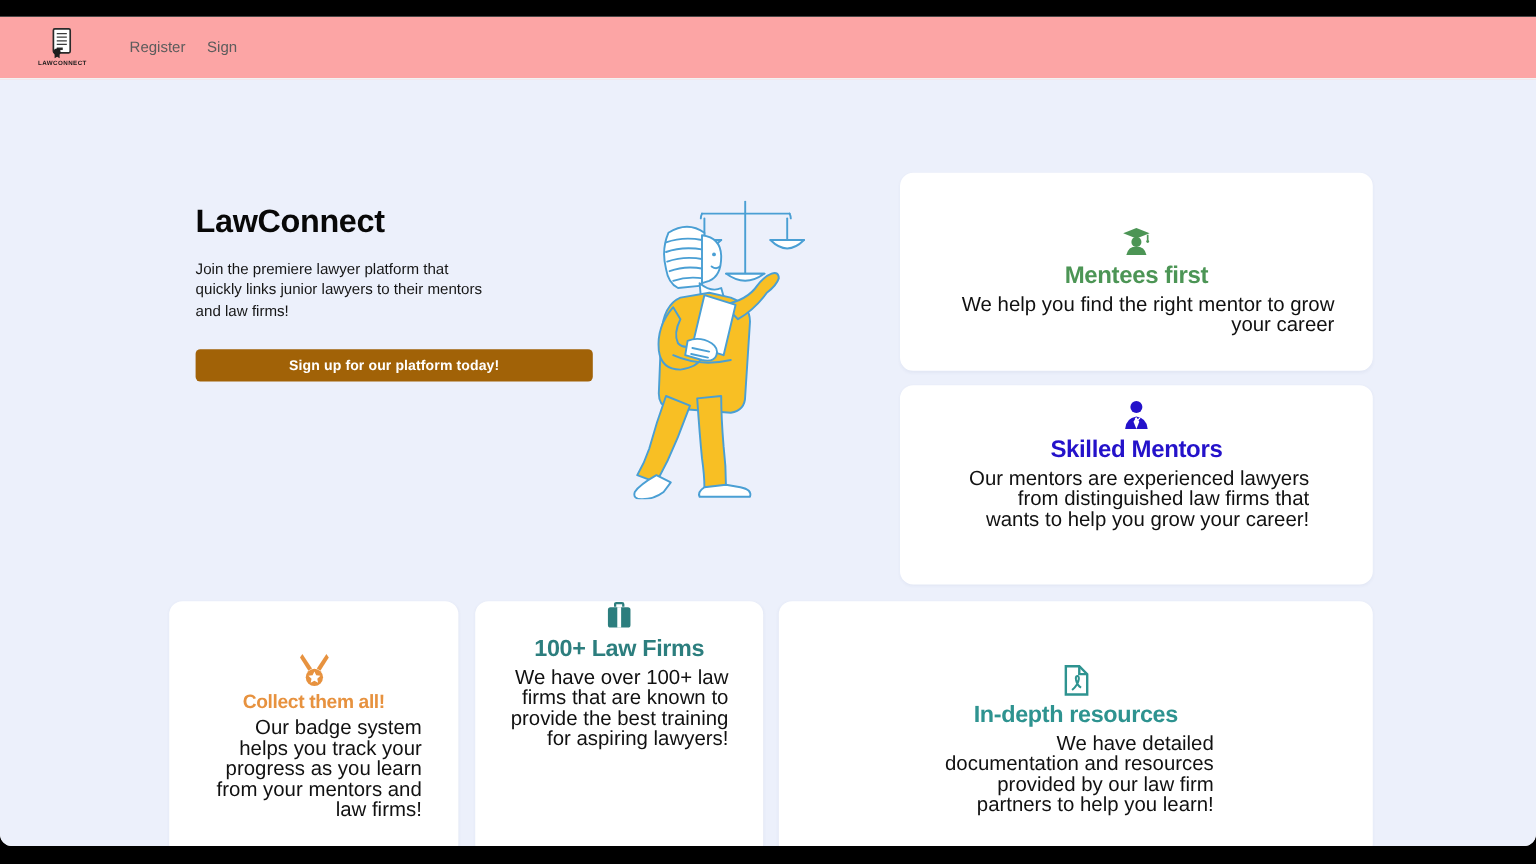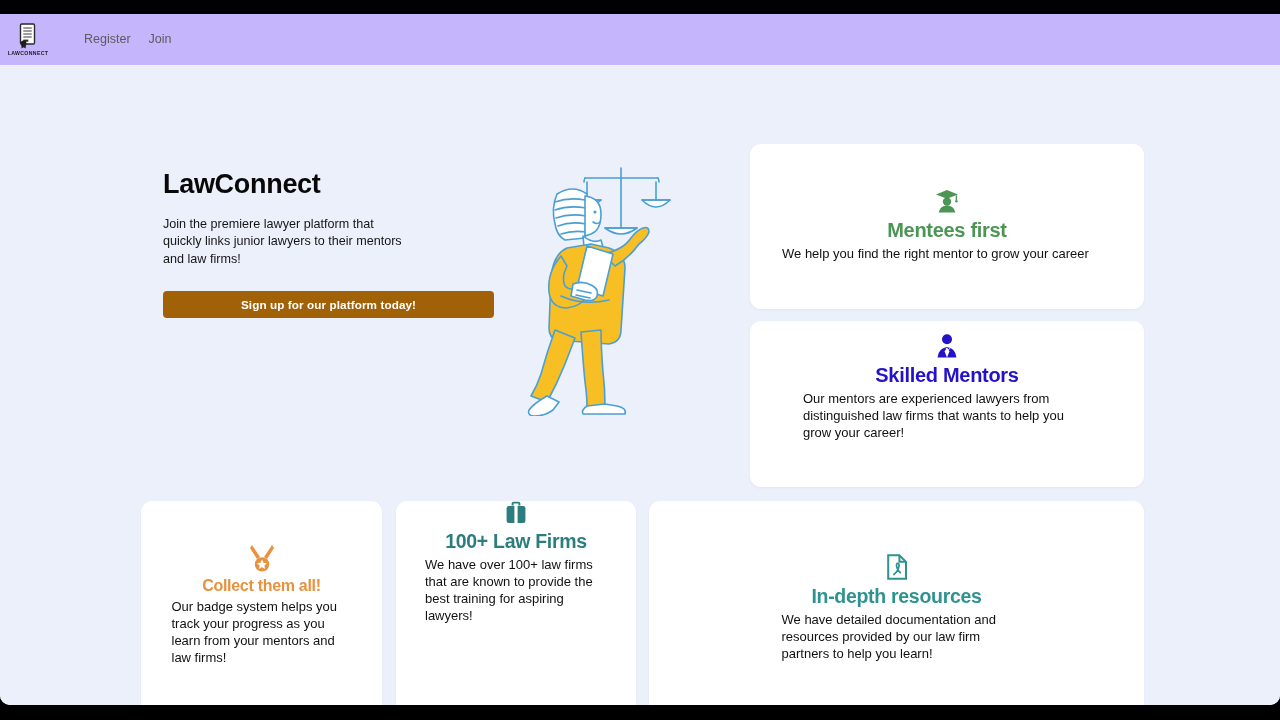"Register" .navbar { background: #c4b5fd -> #fca5a5; padding-left: 10px -> 34px }
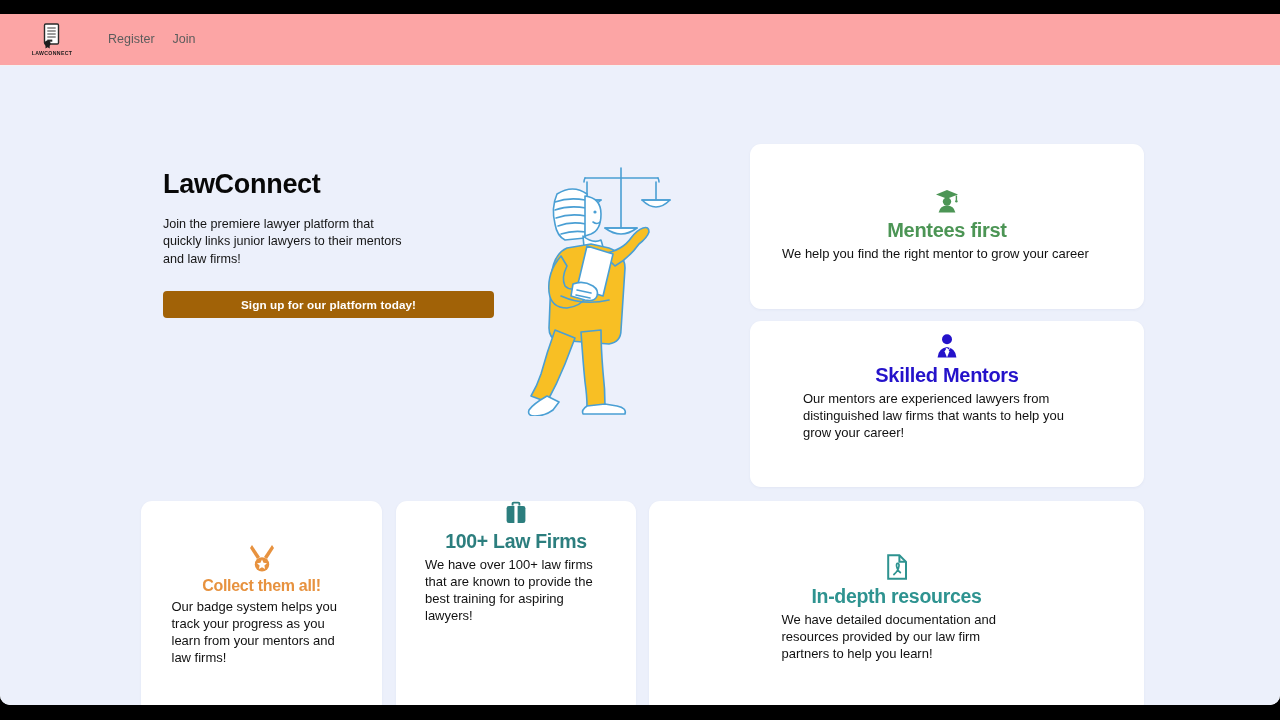"Join" a.nav-link { text: Join -> Sign }
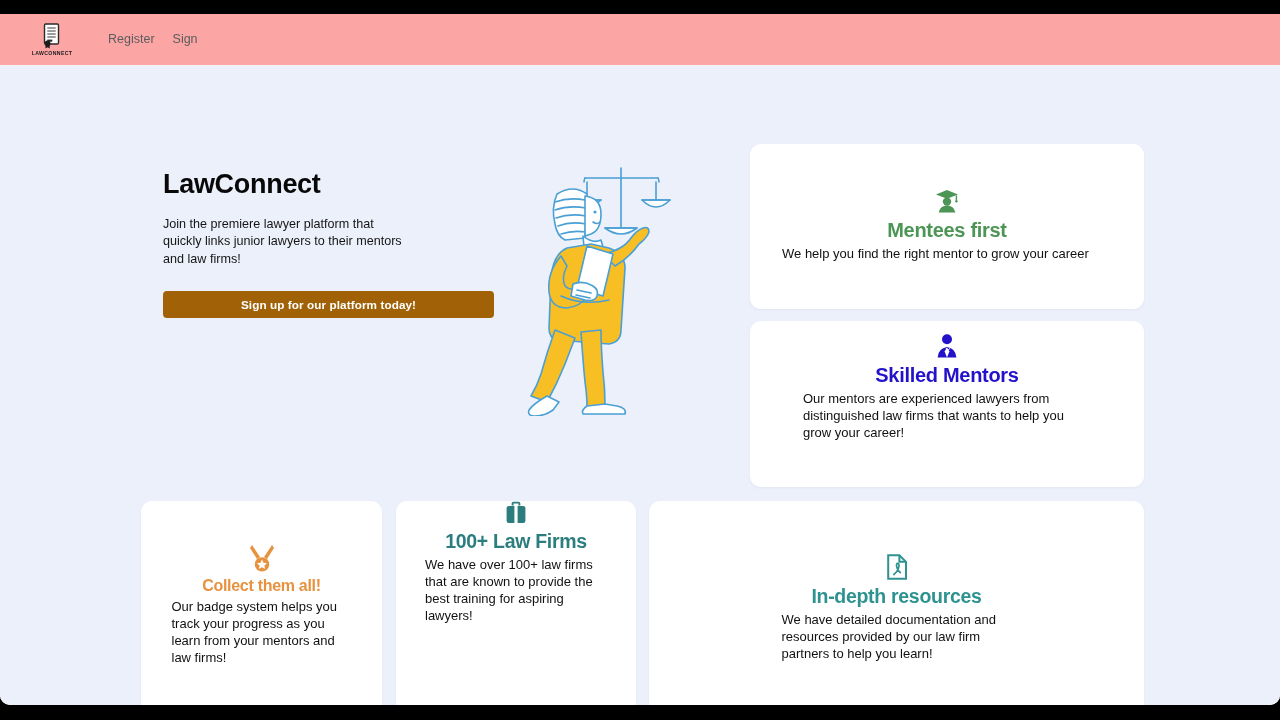"We help you find the" .card-text { font-size: 13px -> 17px; text-align: left -> right }
